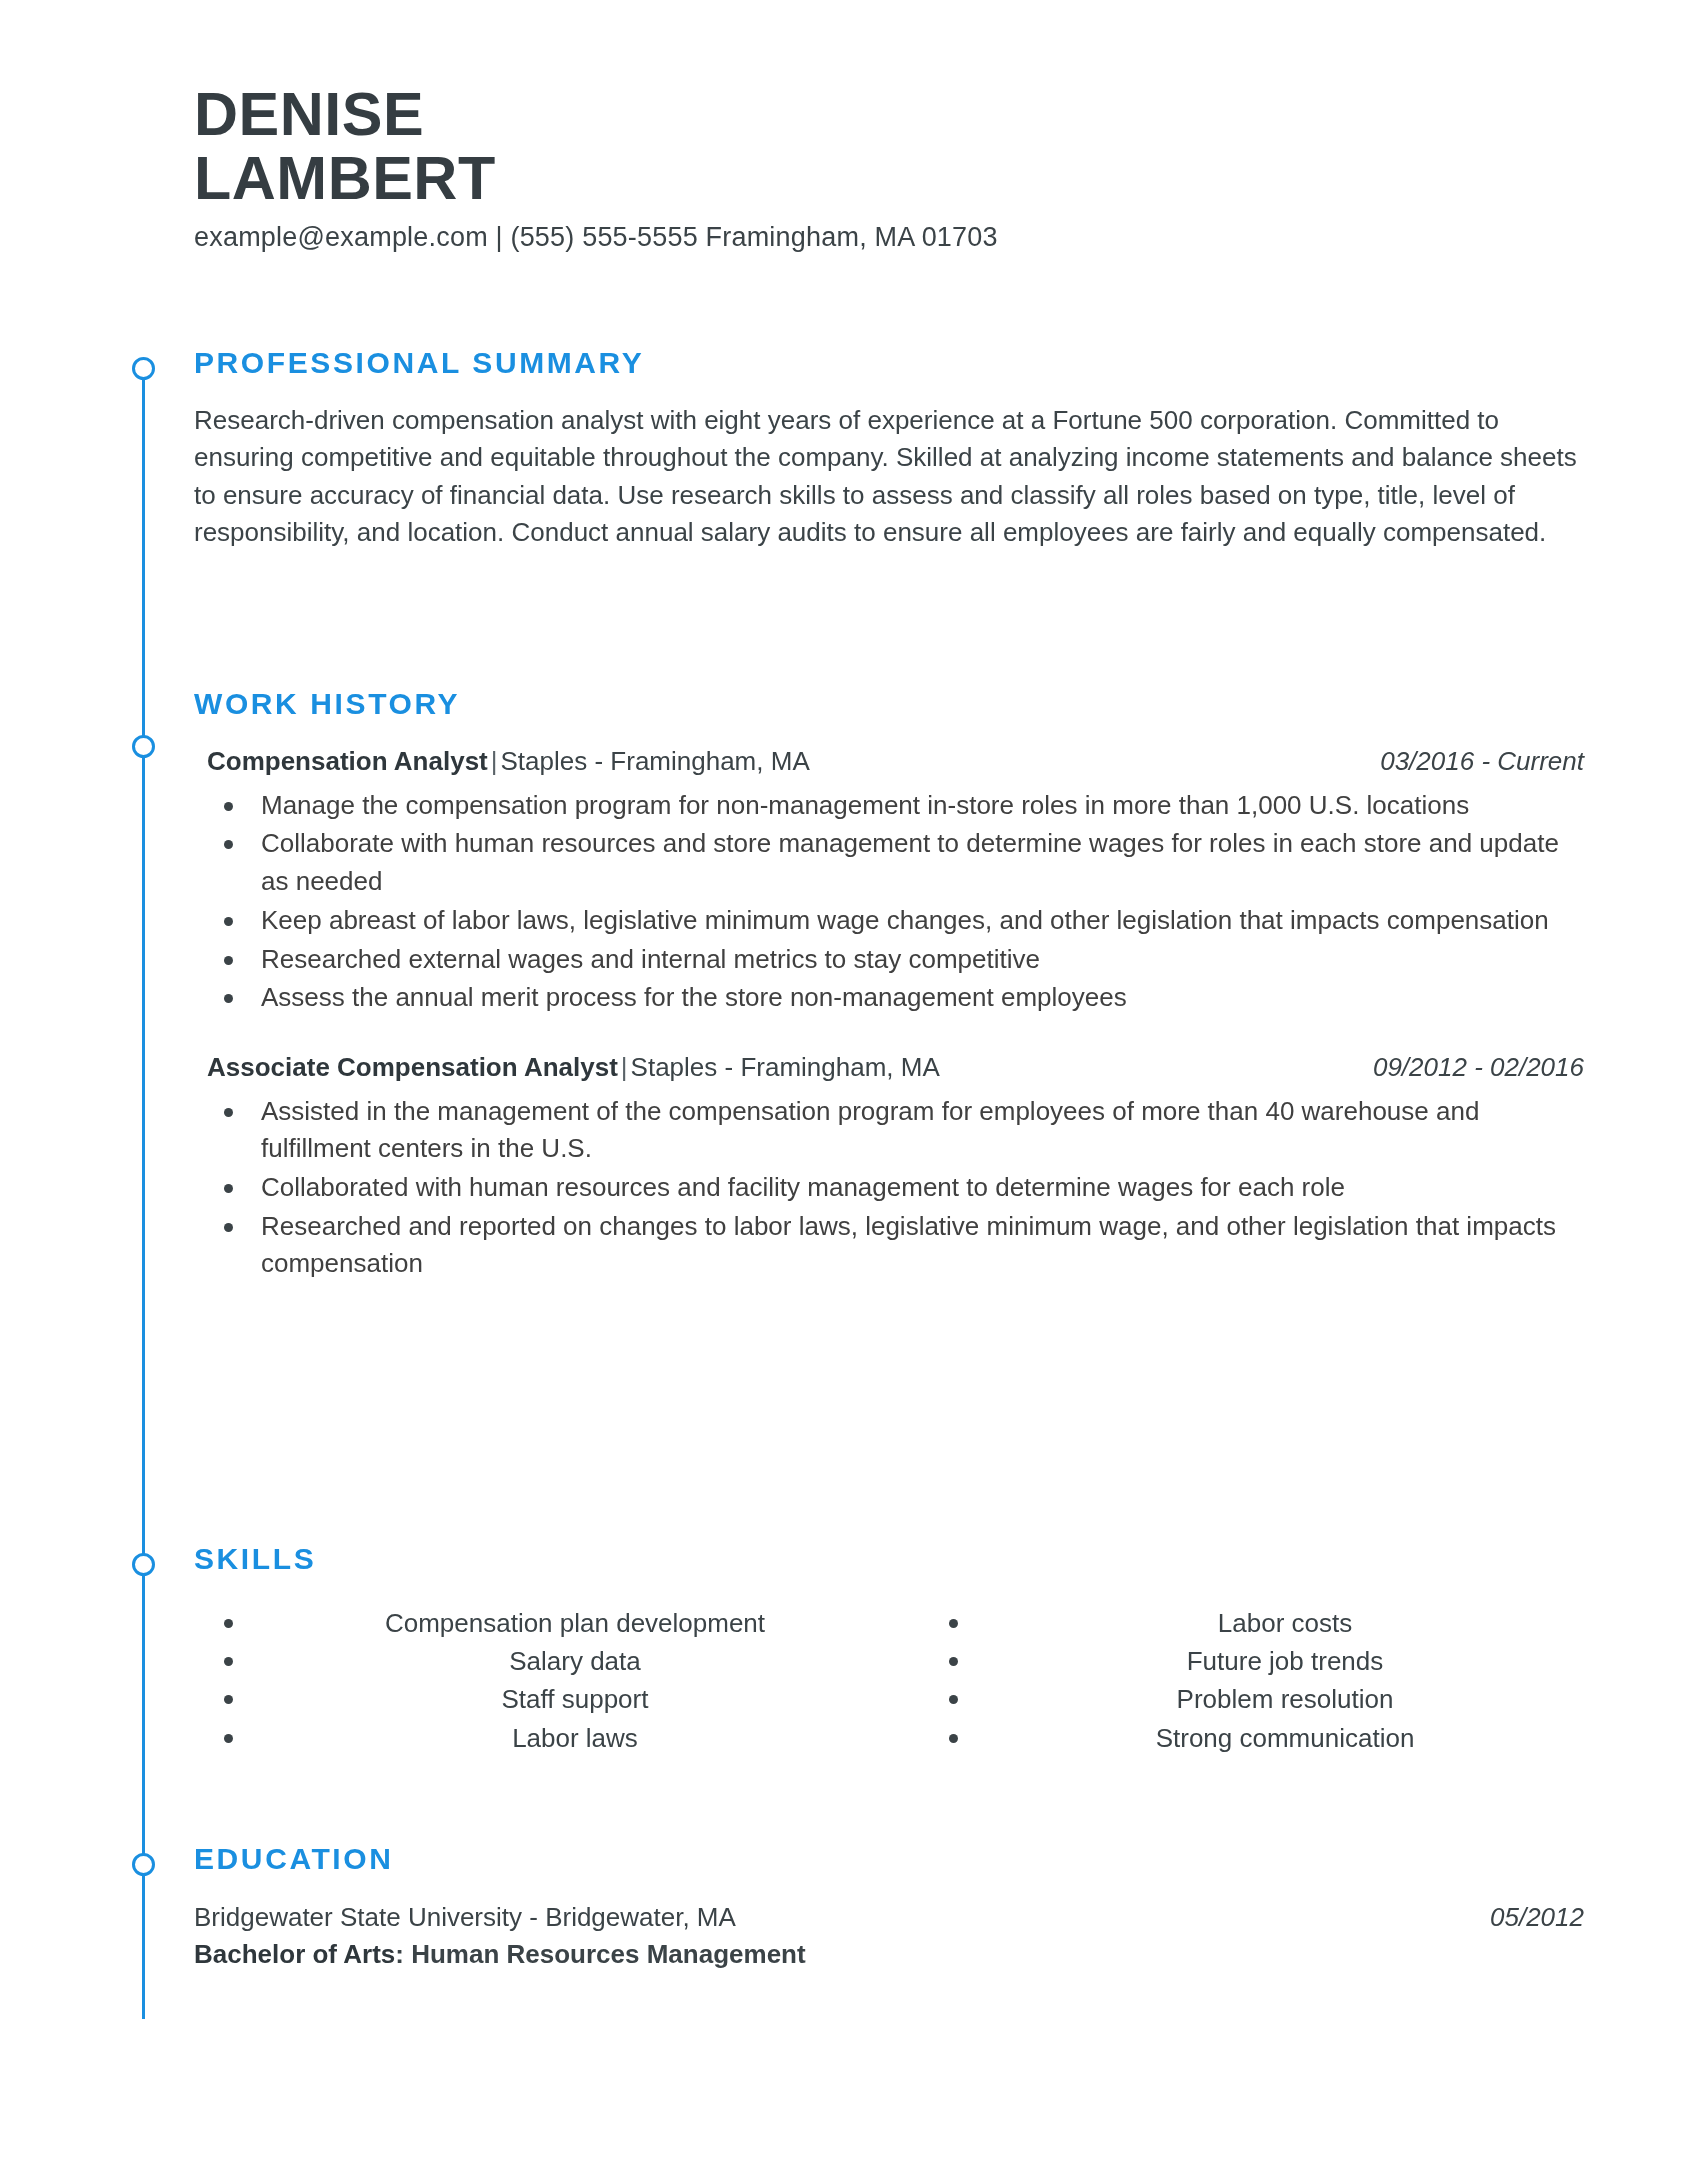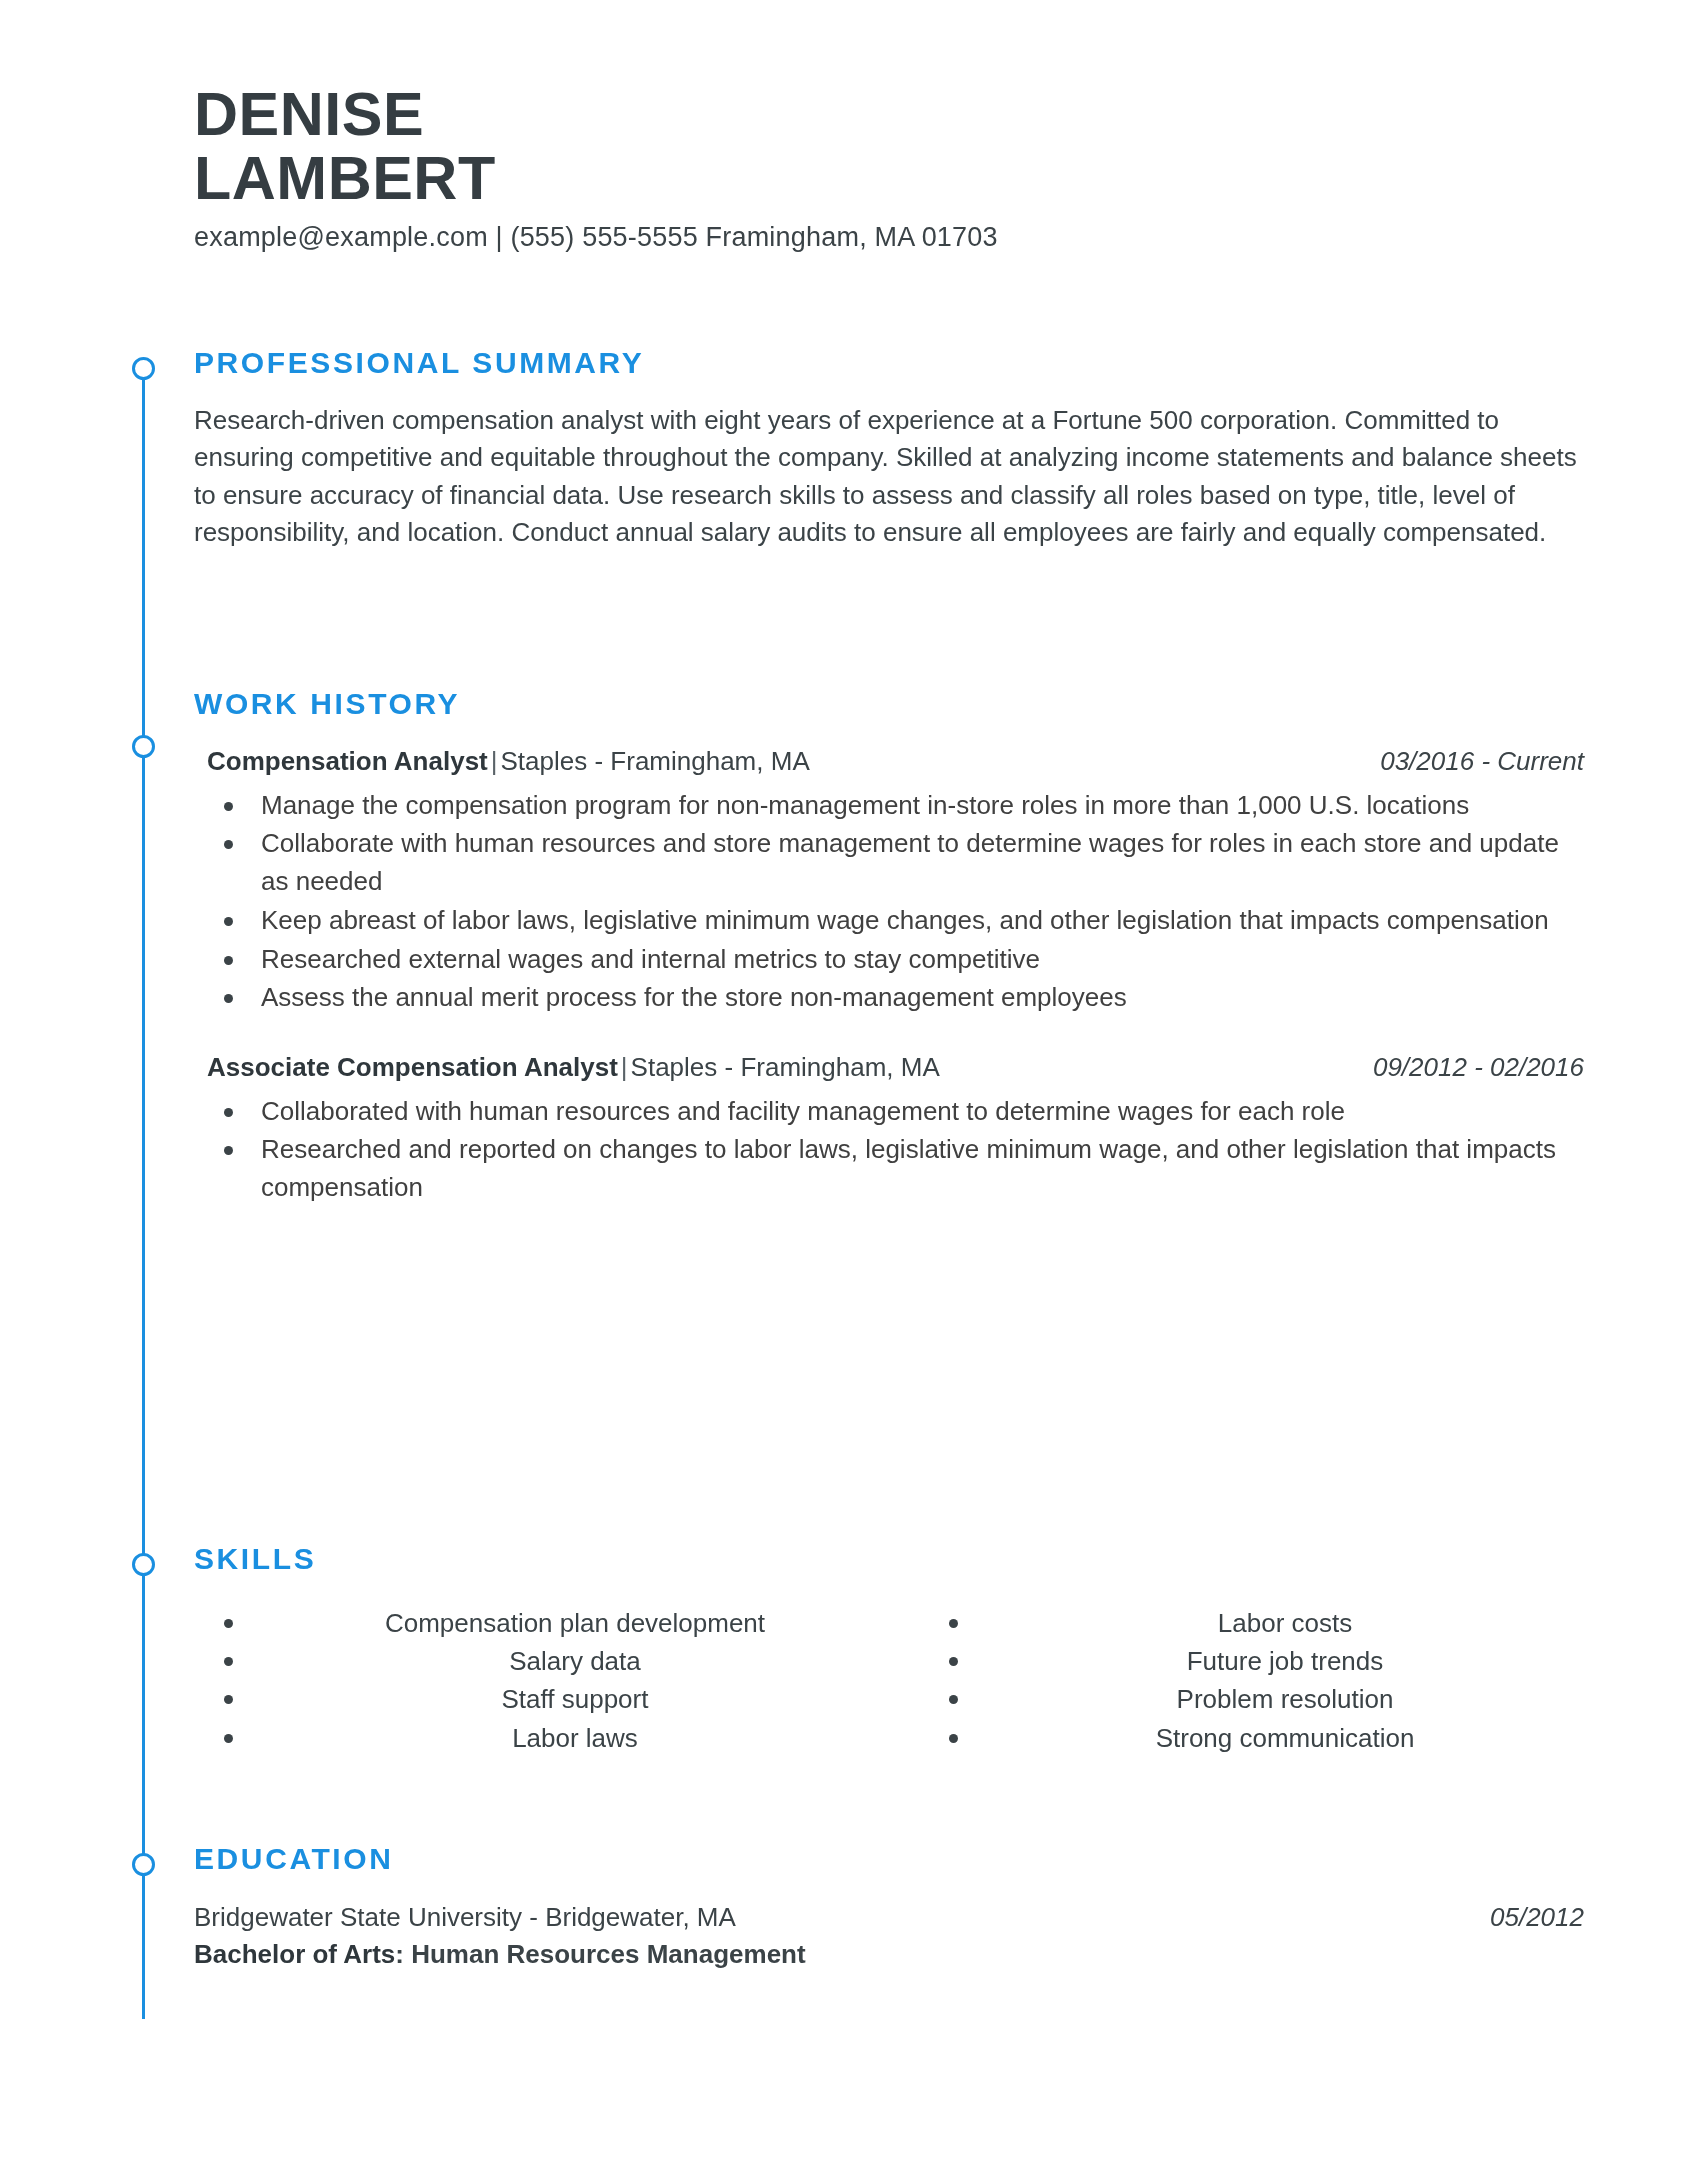"Assisted in the management of" li { html: none -> <li>Assisted in the management of the compensation program for employees of more than 40 warehouse and fulfillment centers in the U.S.</li> }
